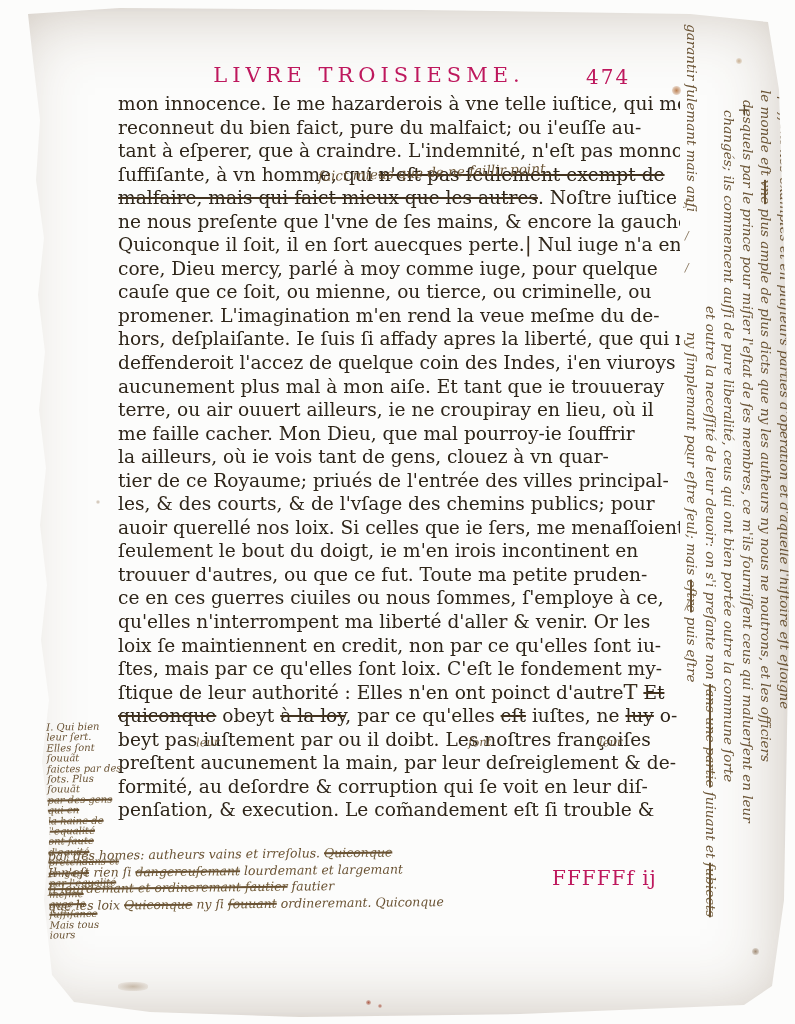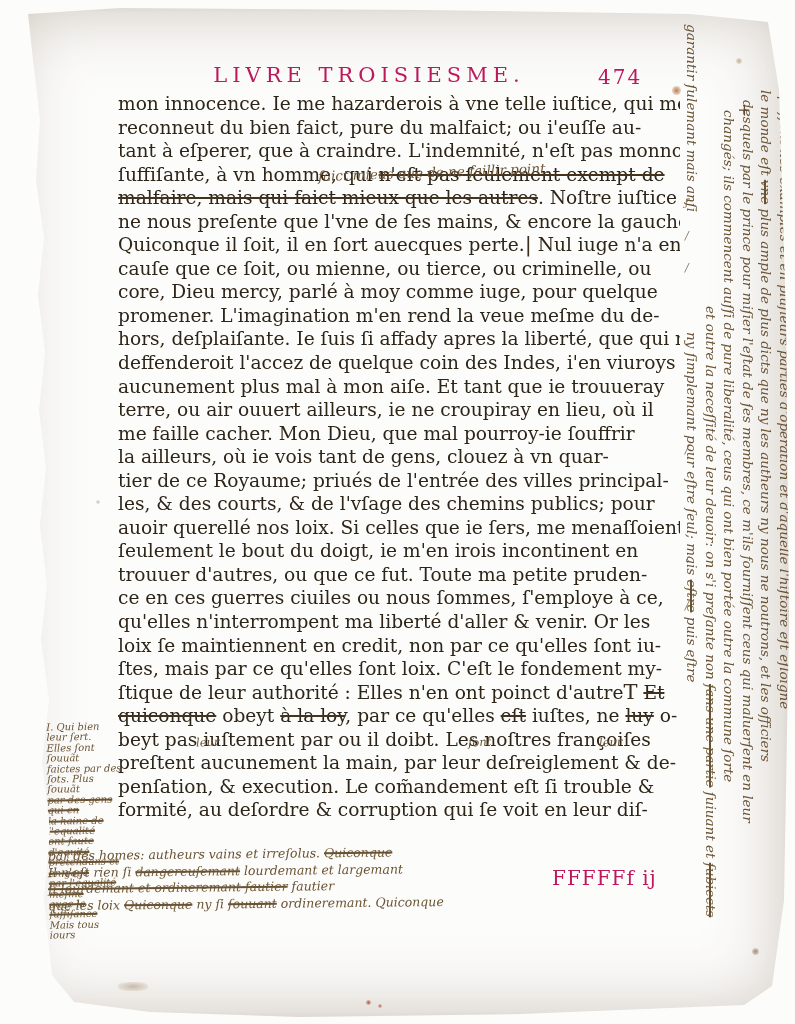"474" .hpage { left: 480px -> 468px }
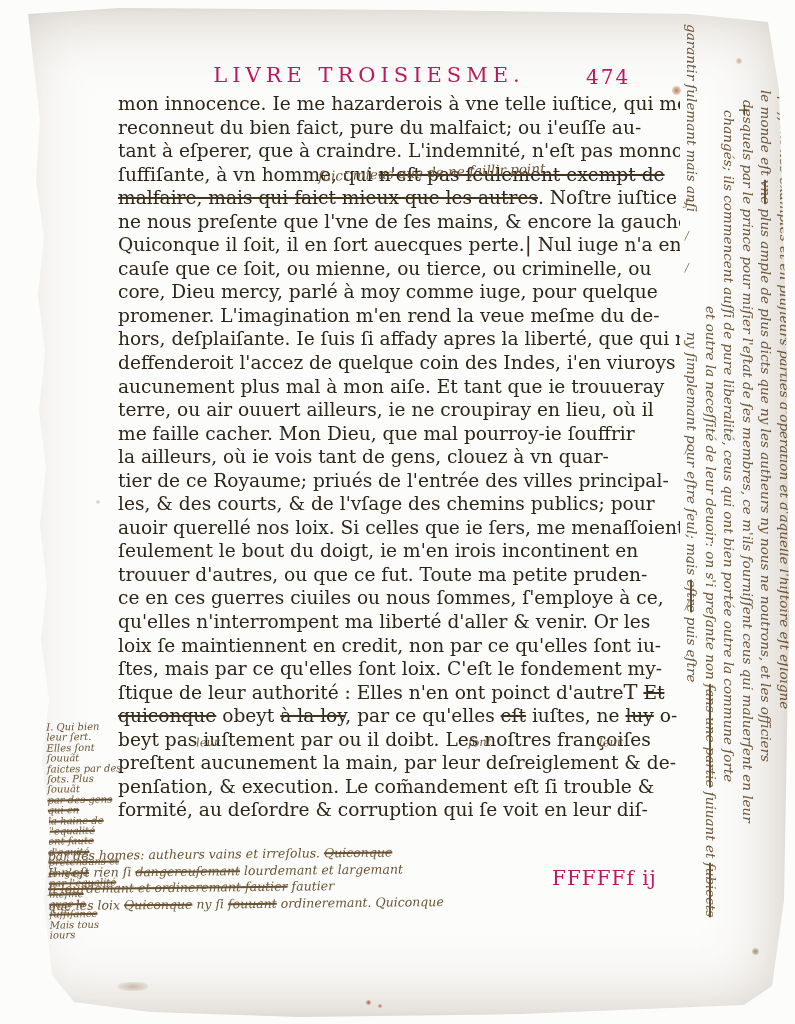"cauſe que ce ſoit, ou" div.pline { order: before "core, Dieu mercy, parlé à" -> after "core, Dieu mercy, parlé à" }
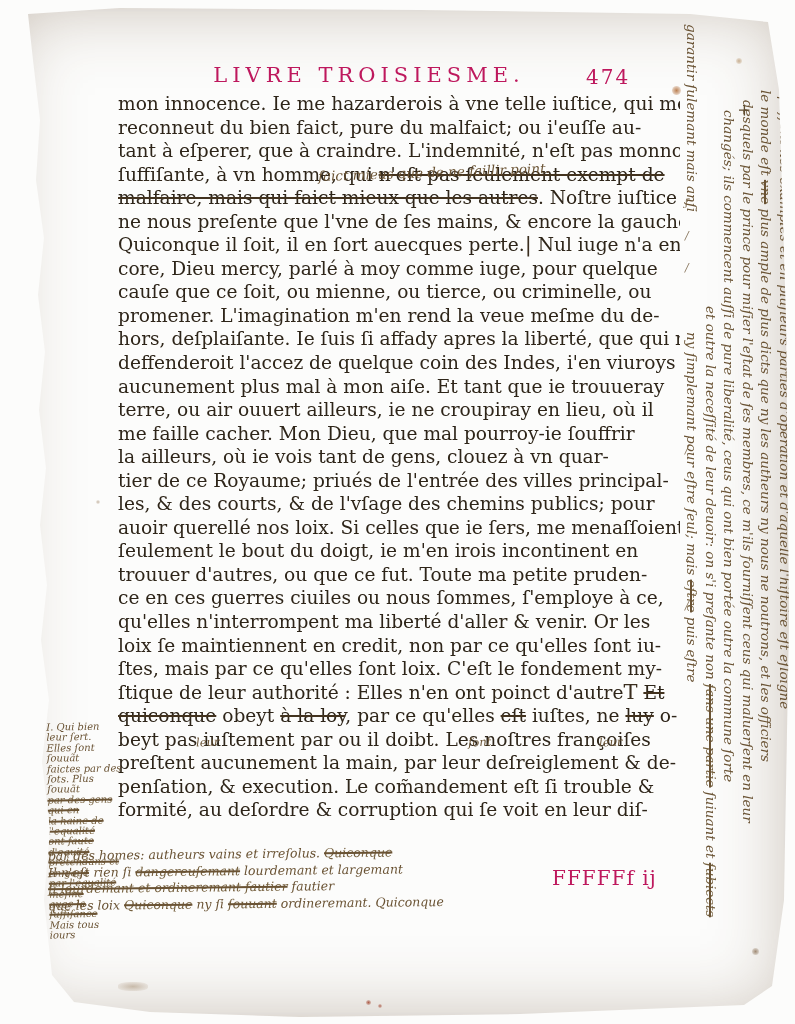"penſation, & execution. Le com̃andement" div.pline { order: before "formité, au deſordre & corruption" -> after "formité, au deſordre & corruption" }
